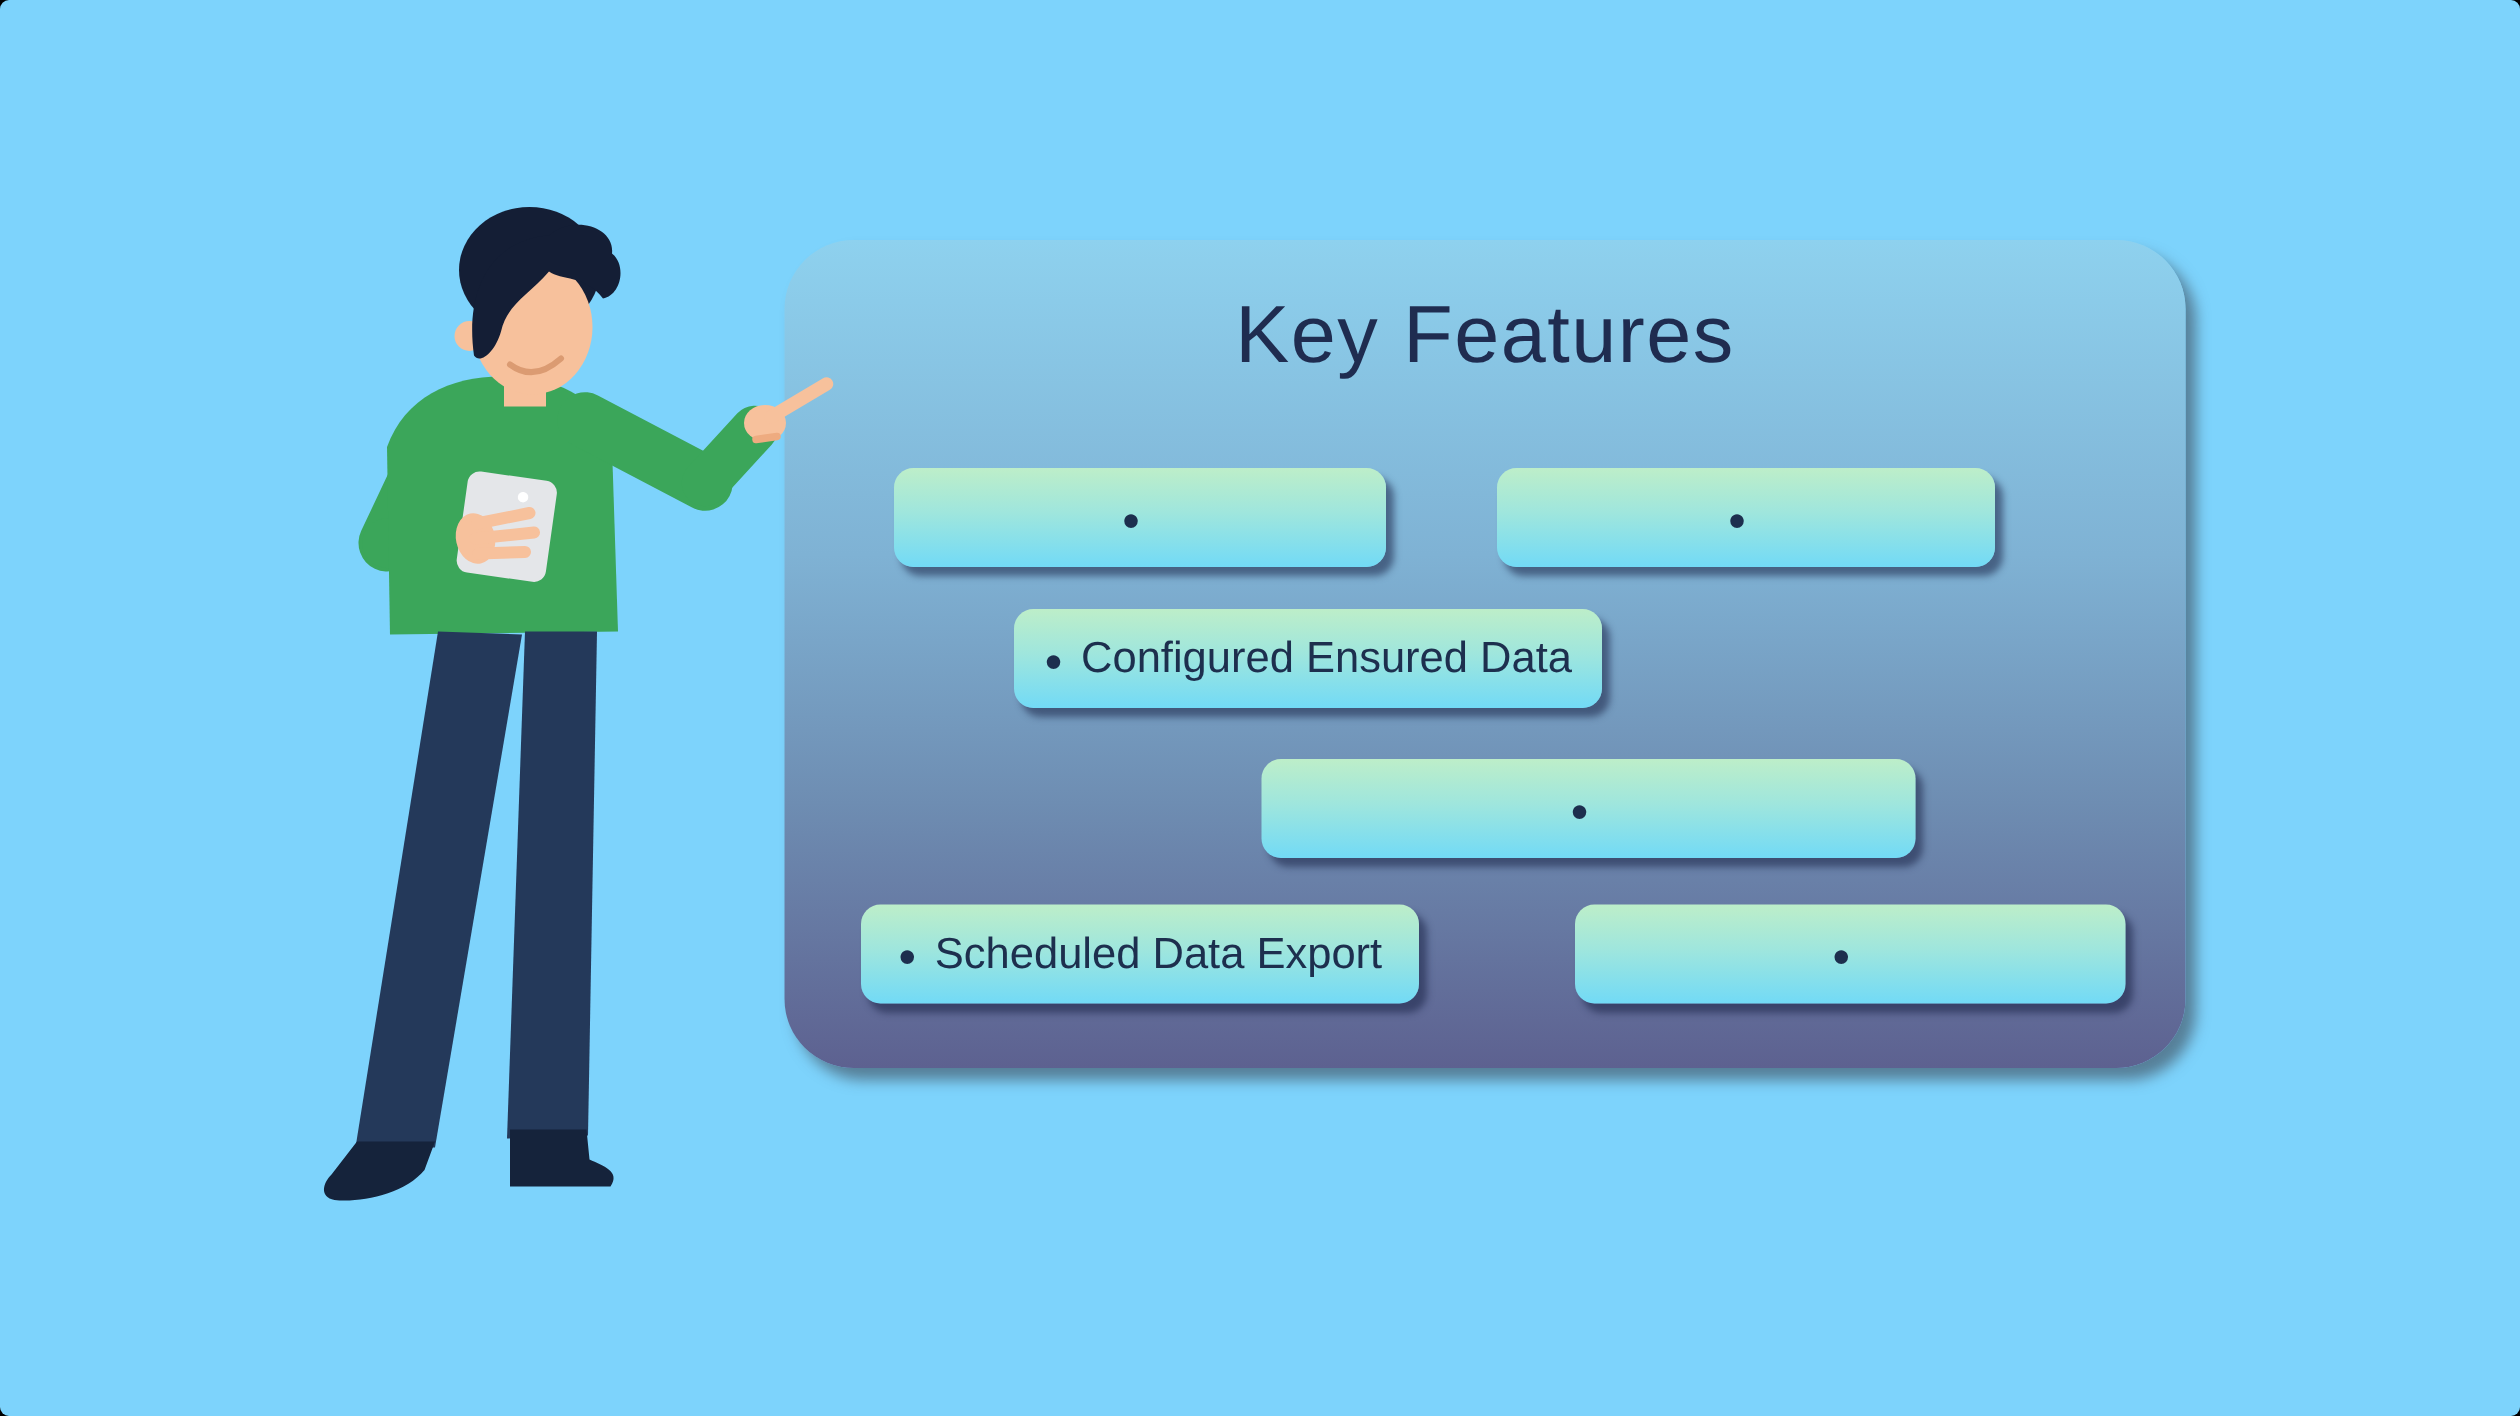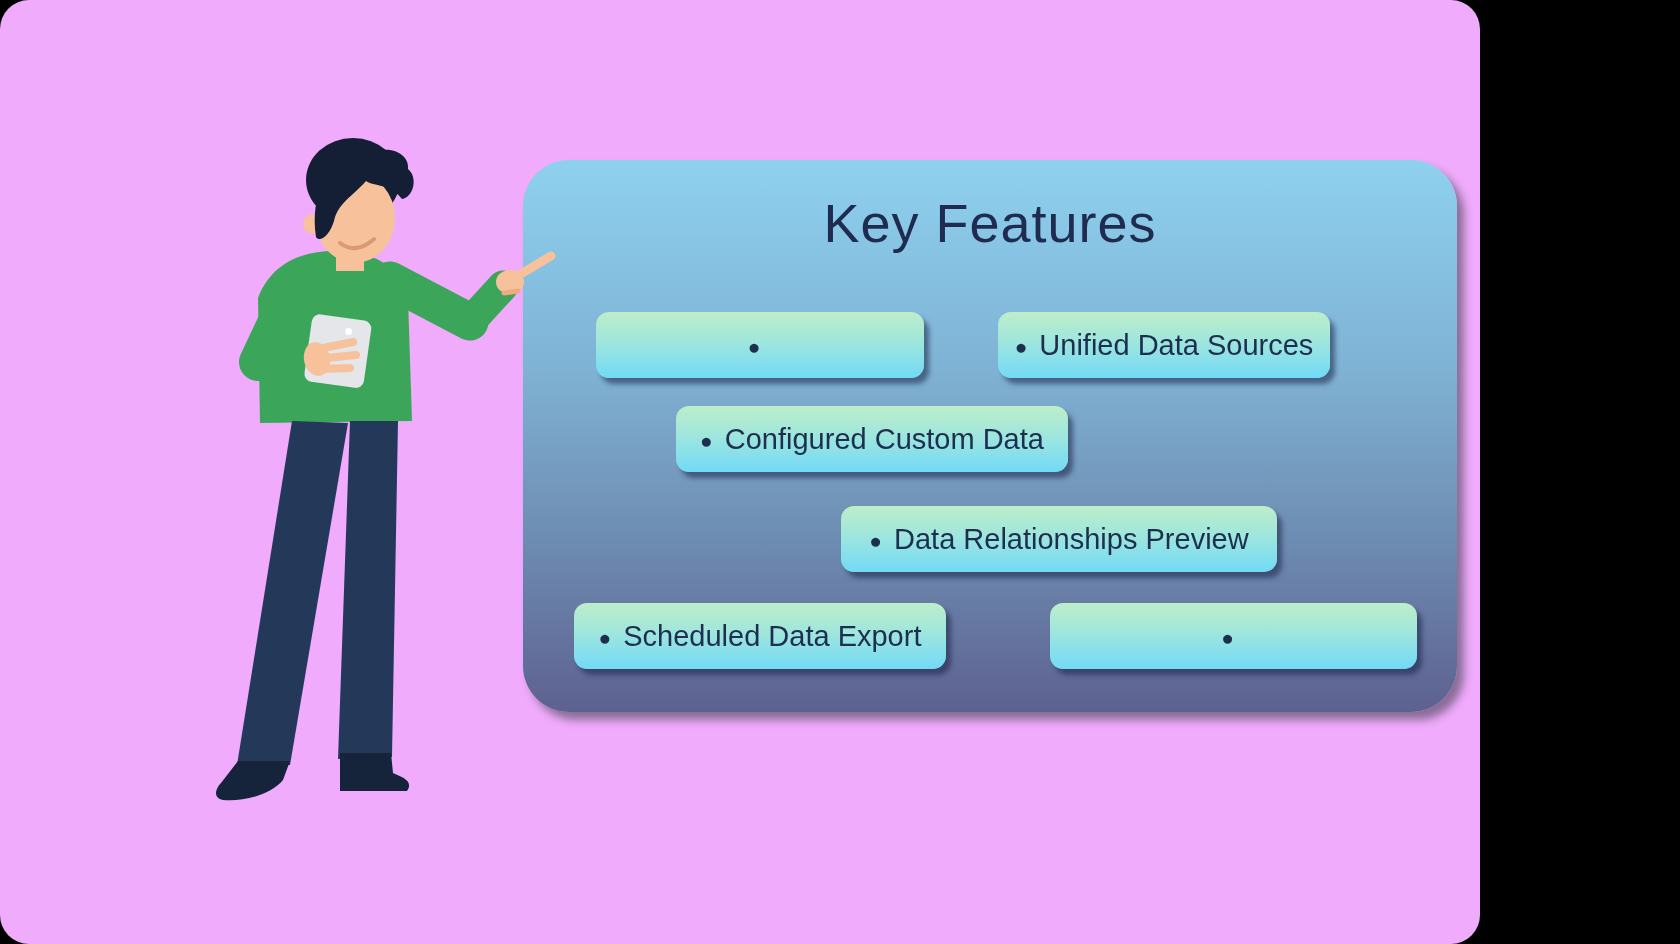"Key Features" .card { background: #f0abfc -> #7dd3fc; border-radius: 29px -> 6px; width: 1480px -> 1680px }
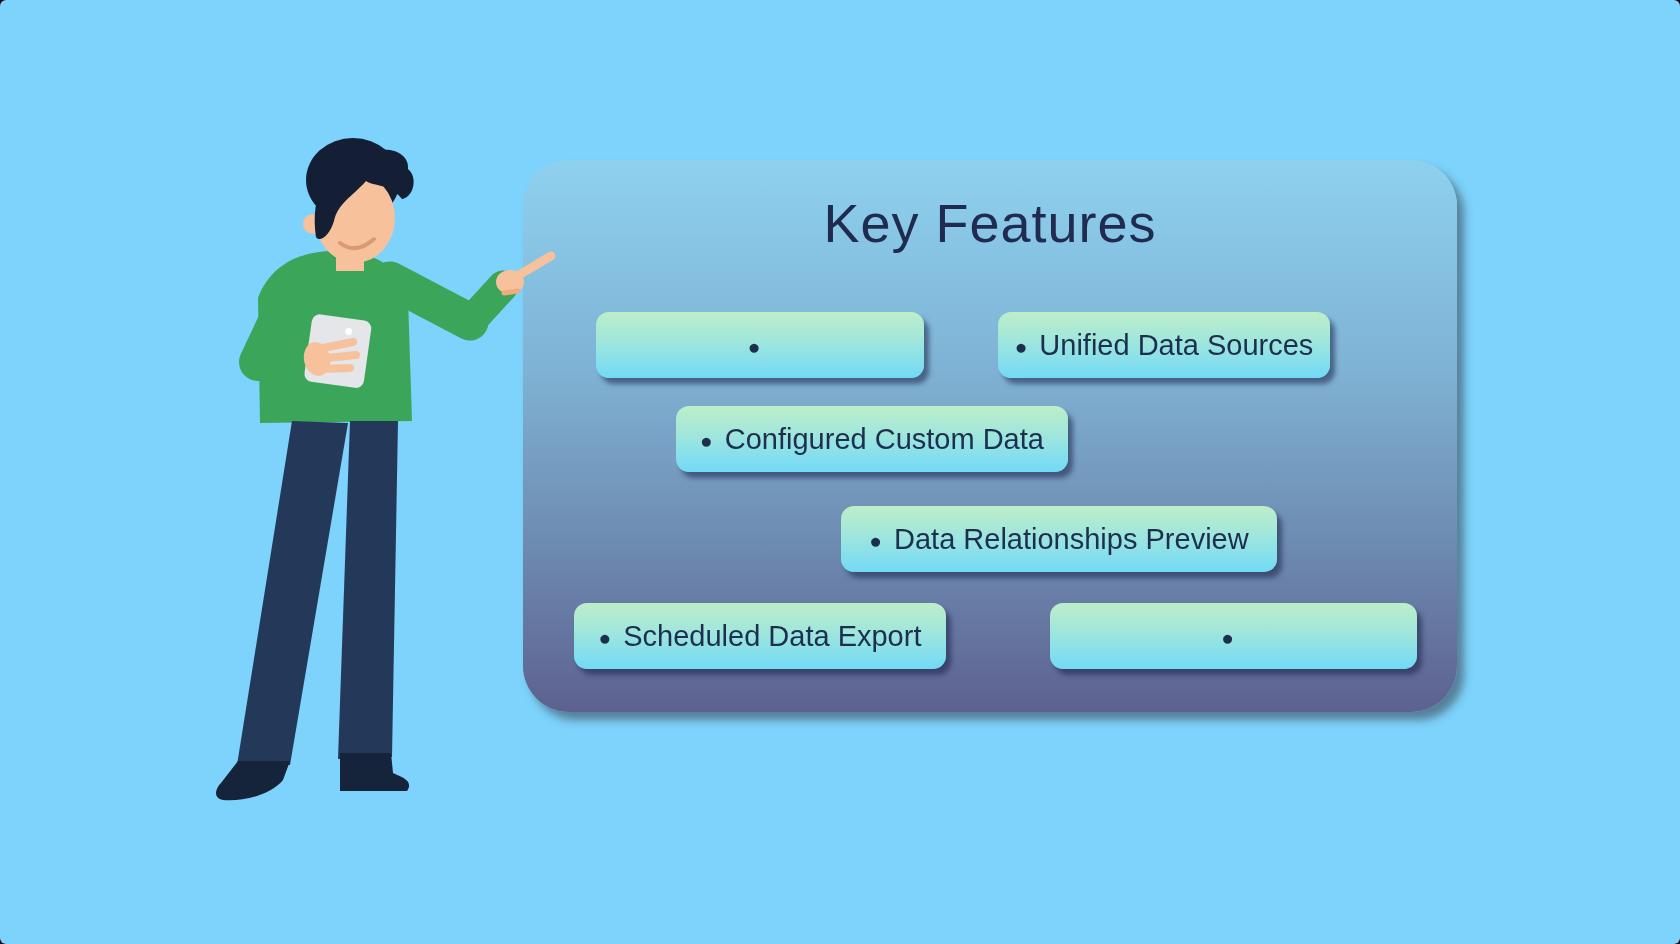"Unified Data Sources" span.pill-label { html: <span>Unified Data Sources</span> -> none }
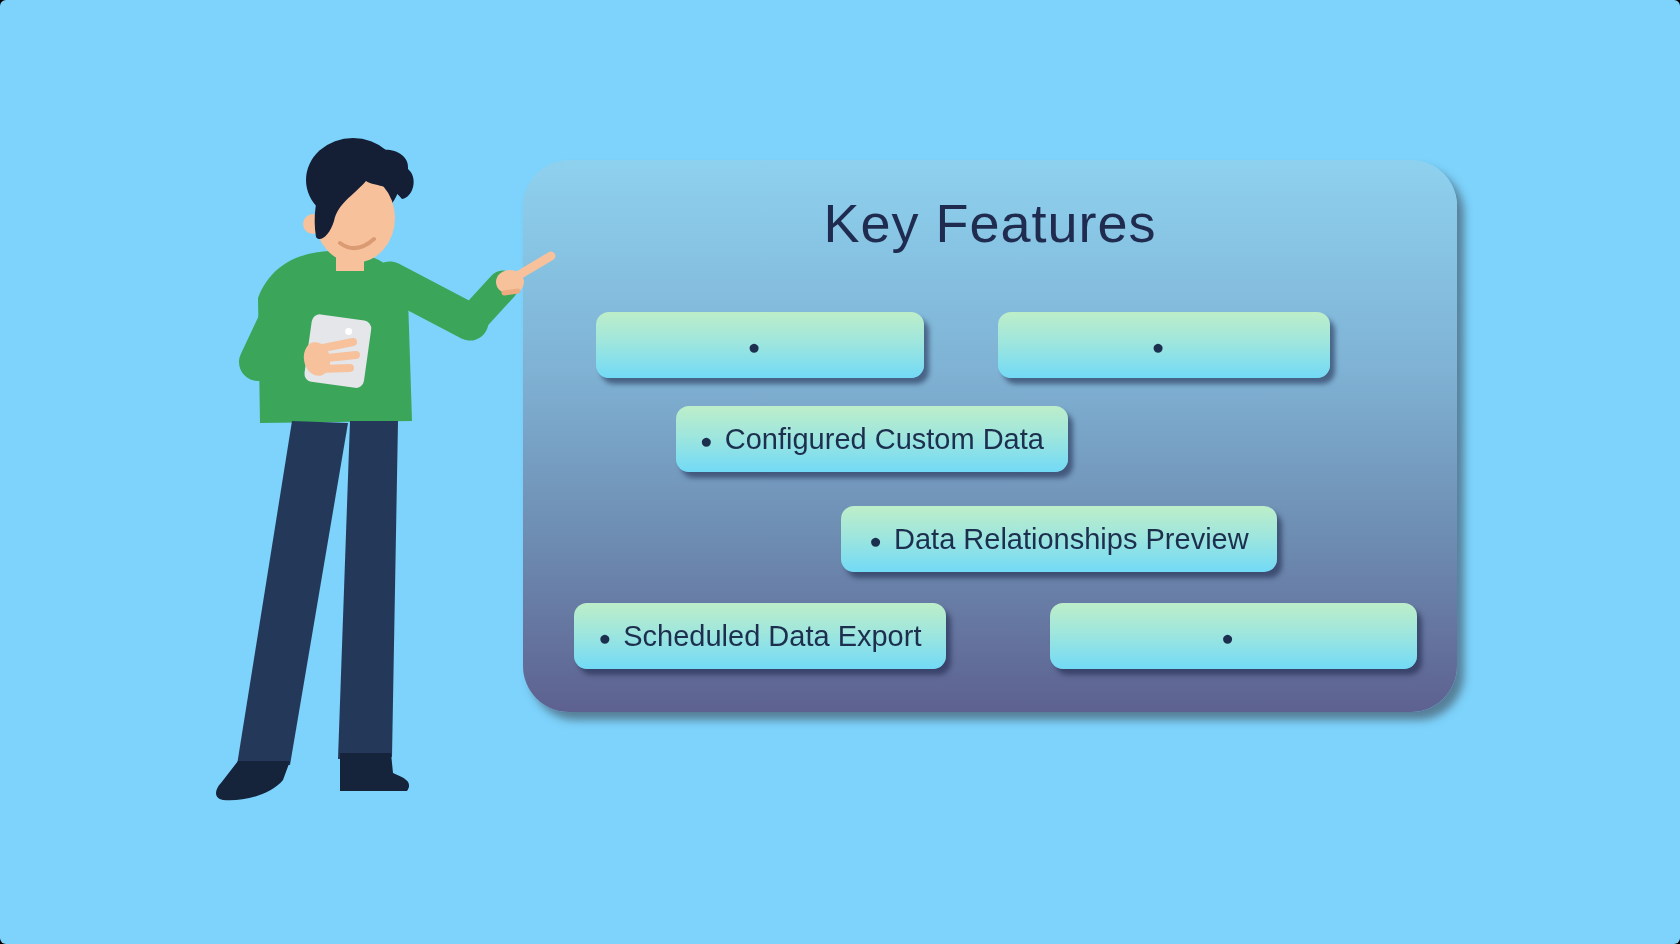"Configured Custom Data" span.pill-label { text: Custom -> Ensured }
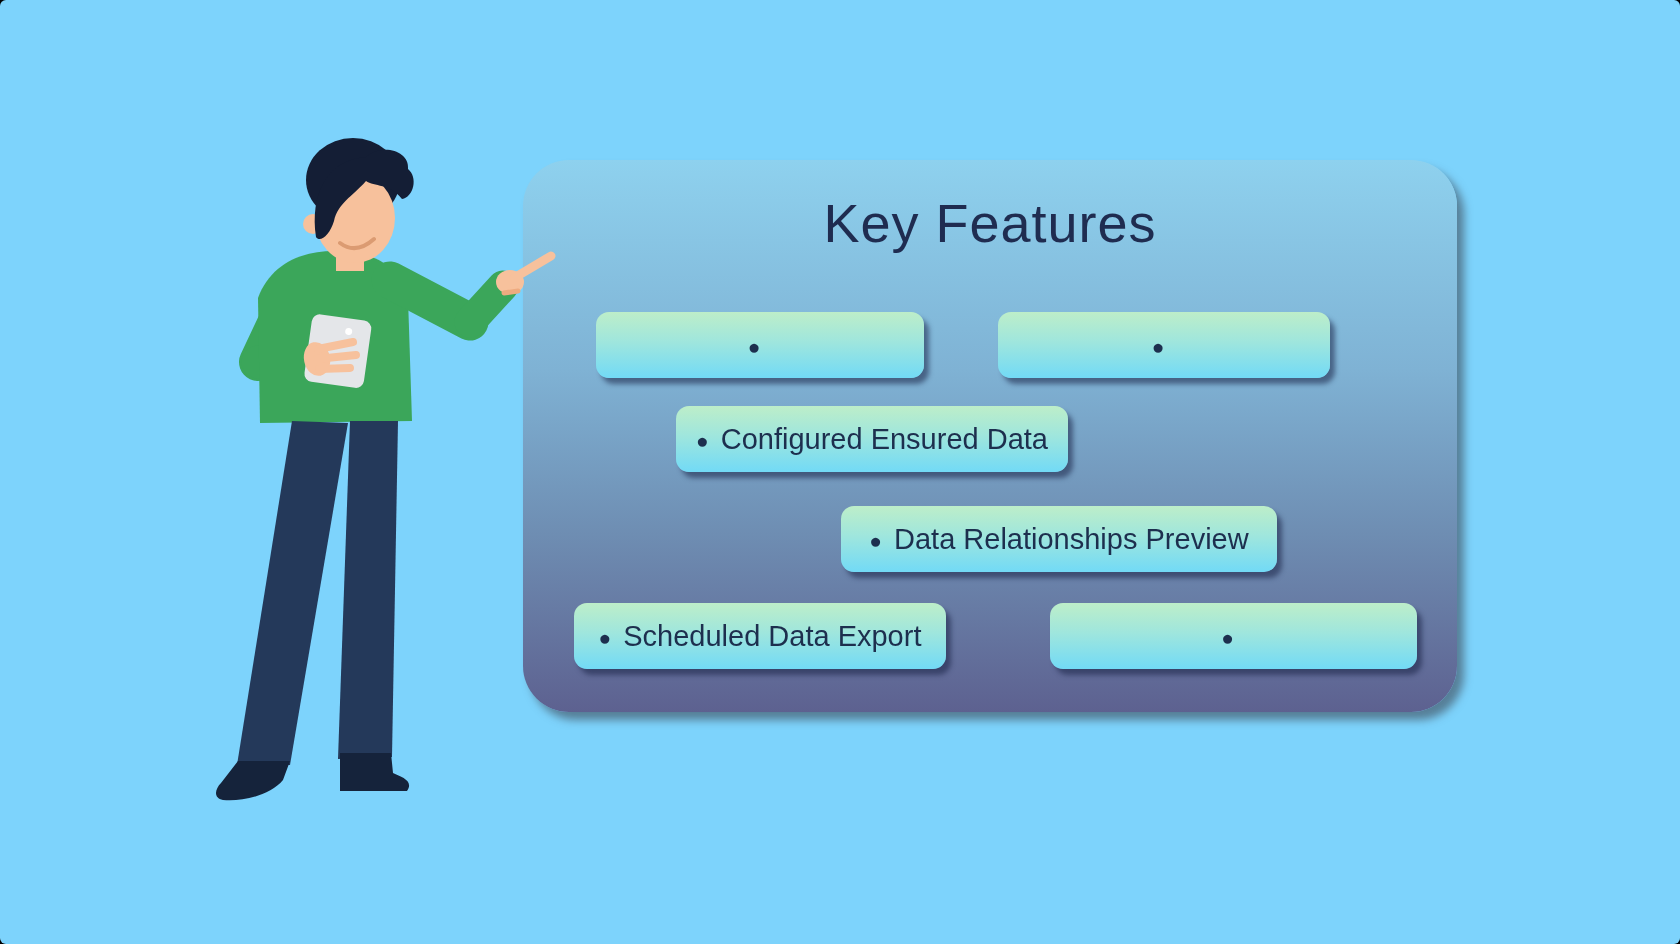"Data Relationships Preview" span.pill-label { html: <span>Data Relationships Preview</span> -> none }
